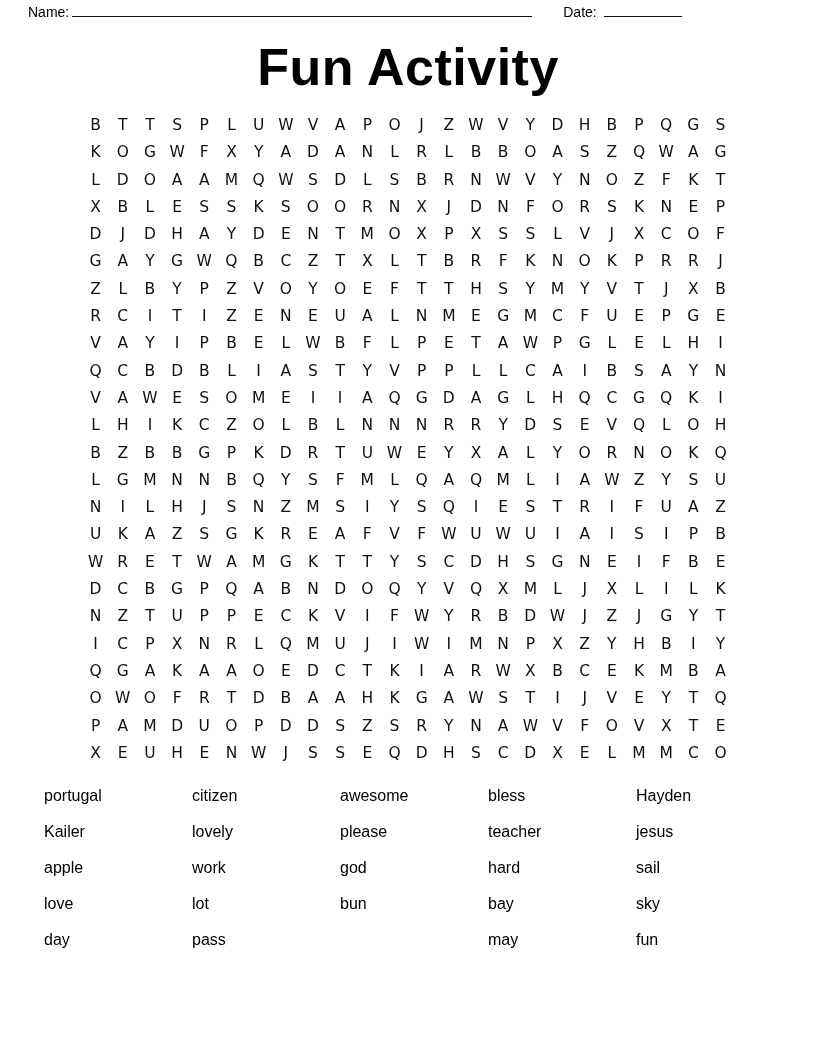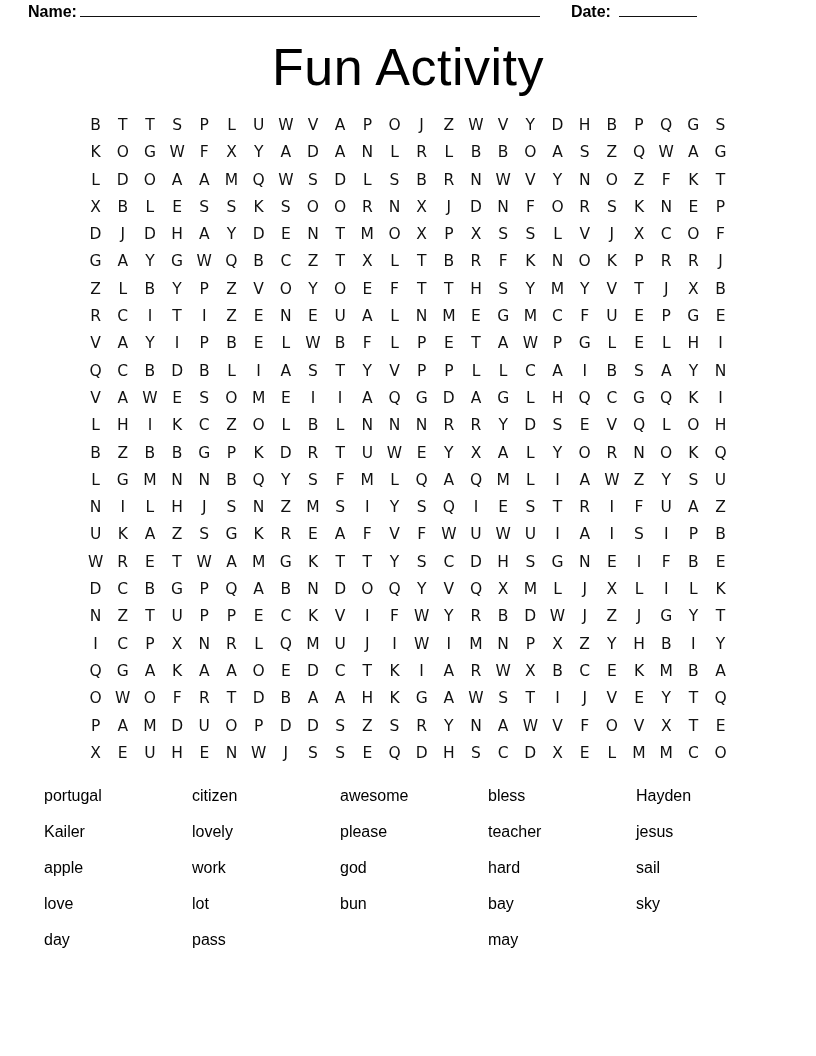"Name:" .field-label { font-size: 16px -> 14px; font-weight: bold -> none }
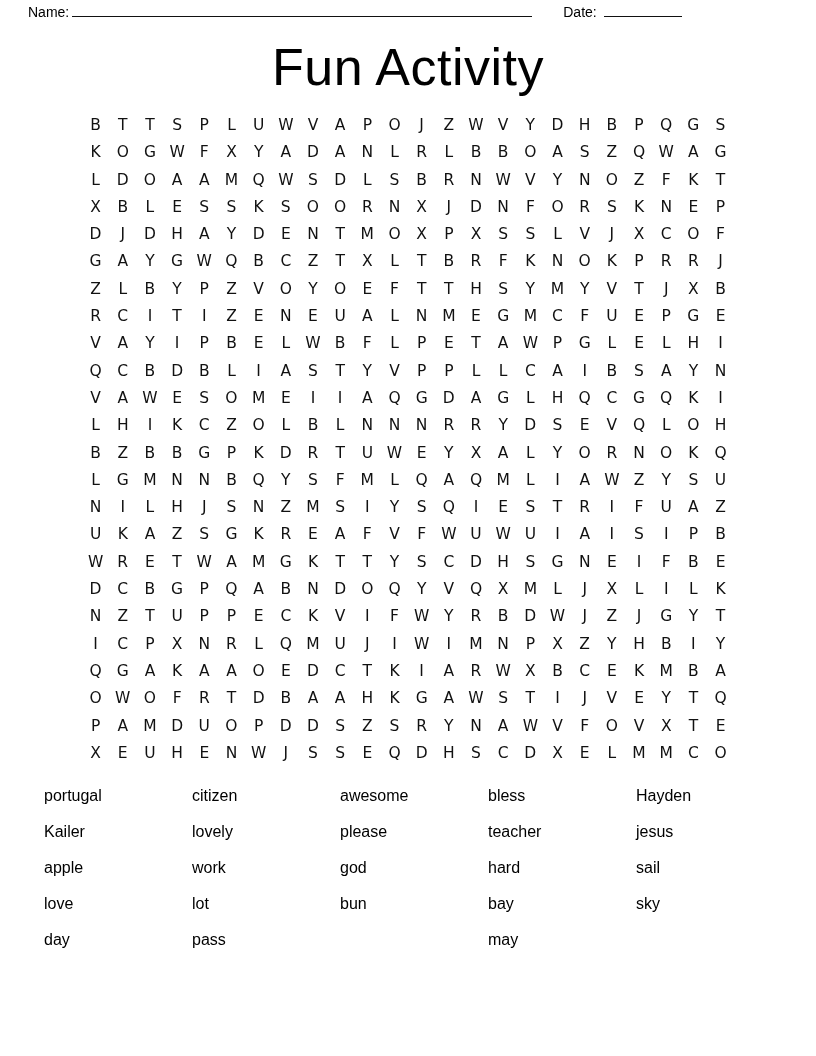"Fun Activity" .puzzle-title { font-weight: normal -> bold }
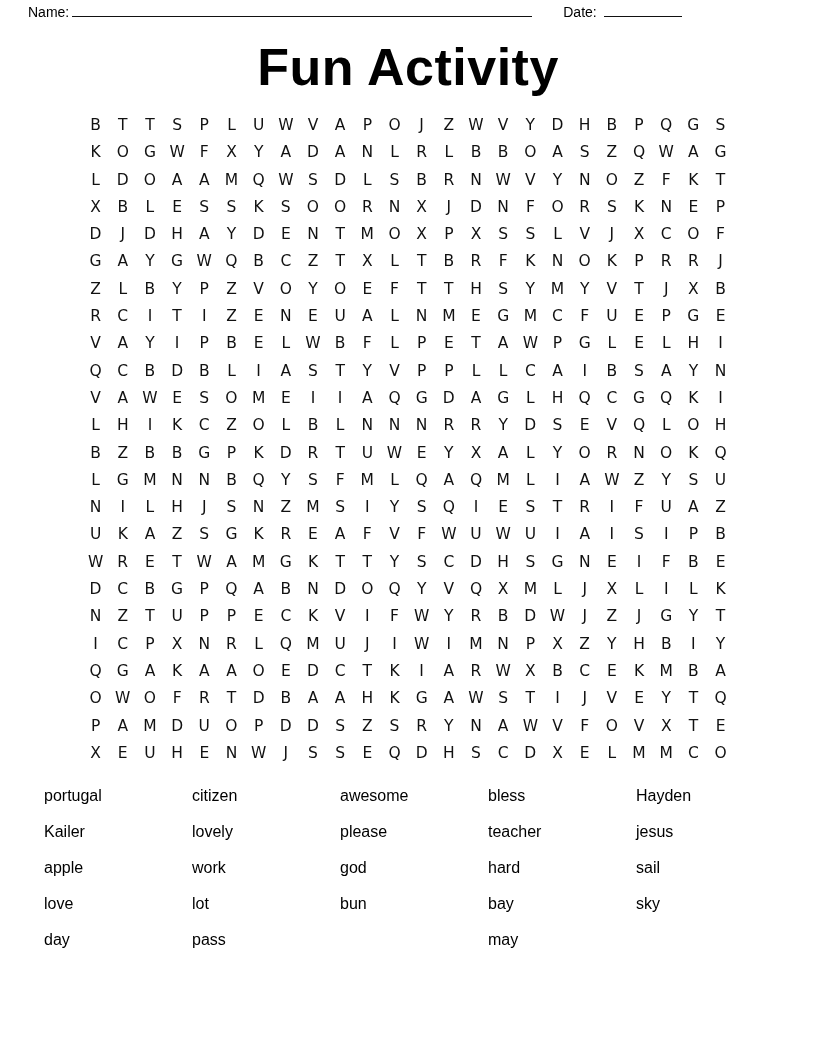"fun" div.word-item { html: none -> <div>fun</div> }
